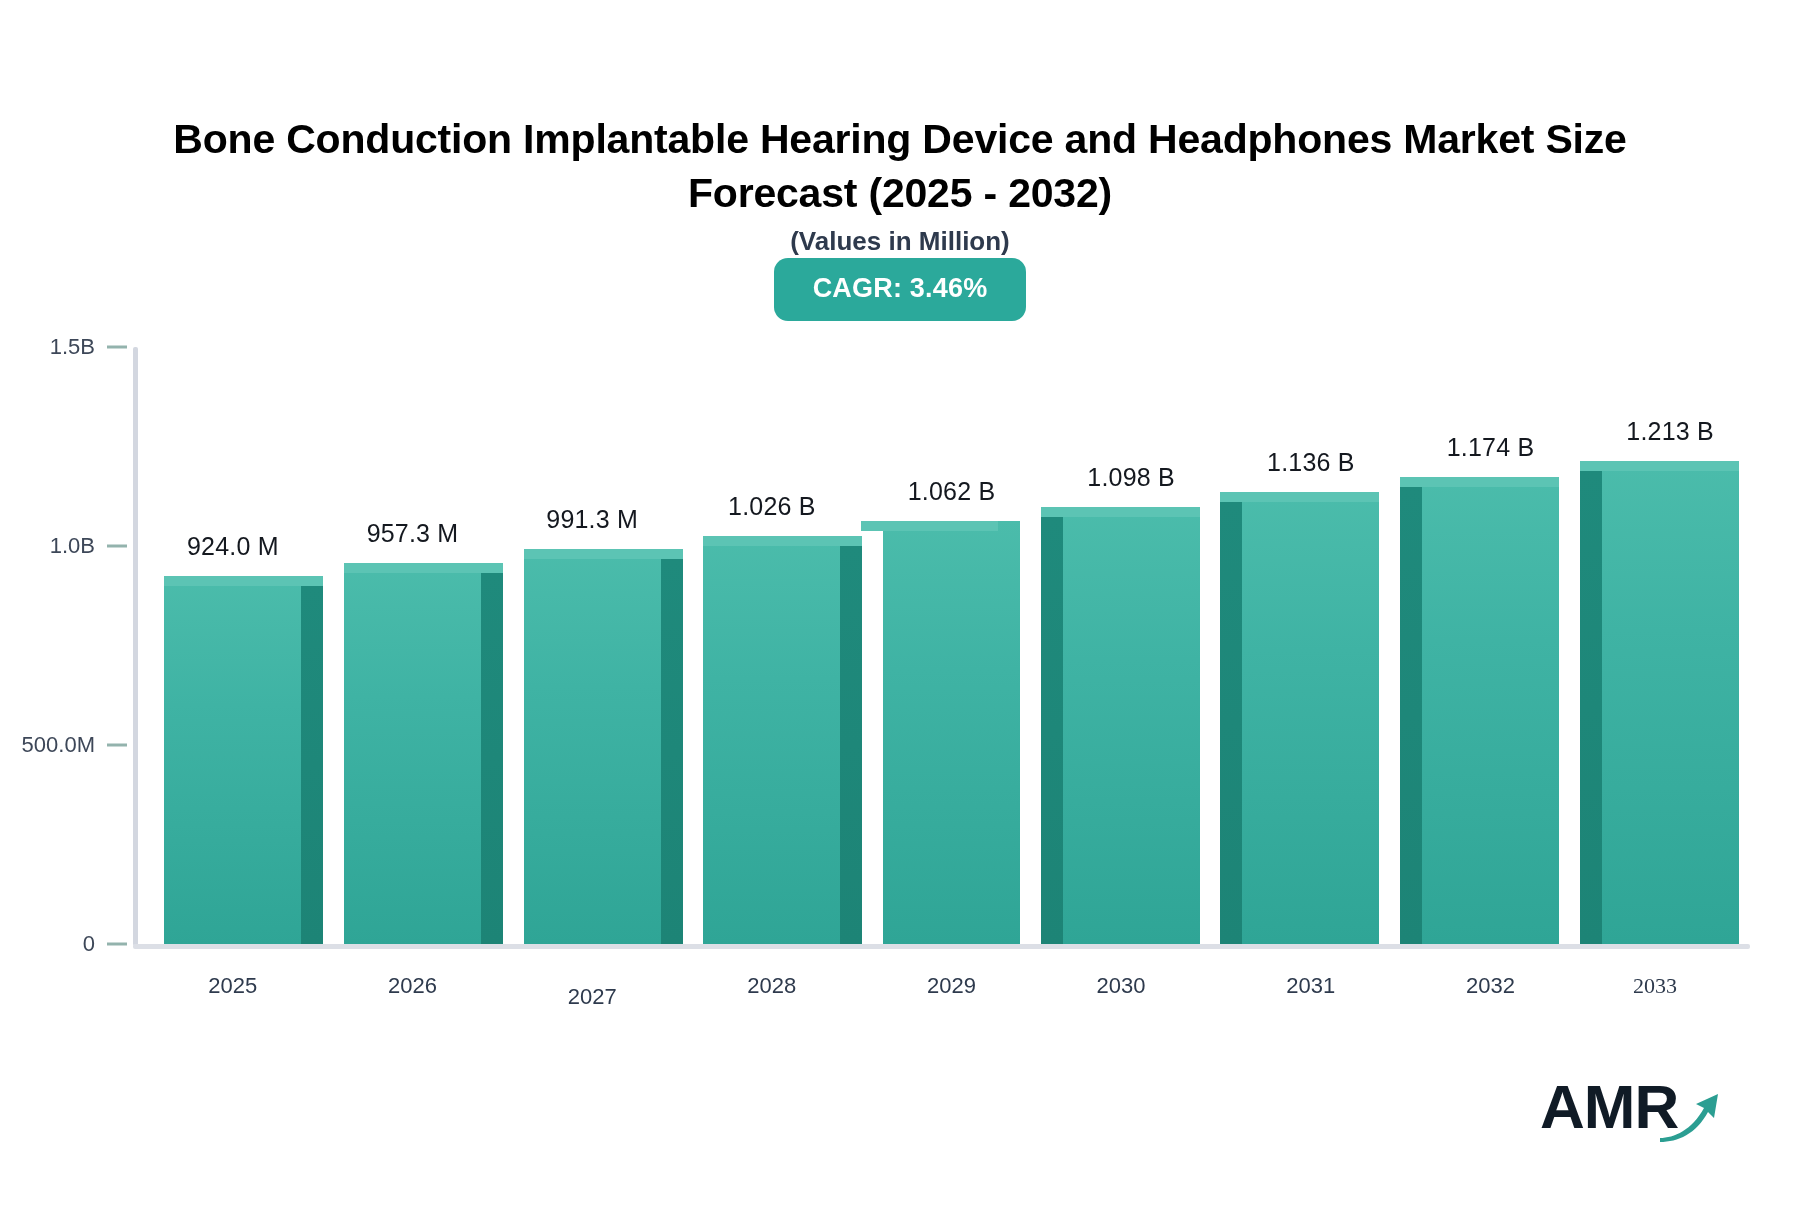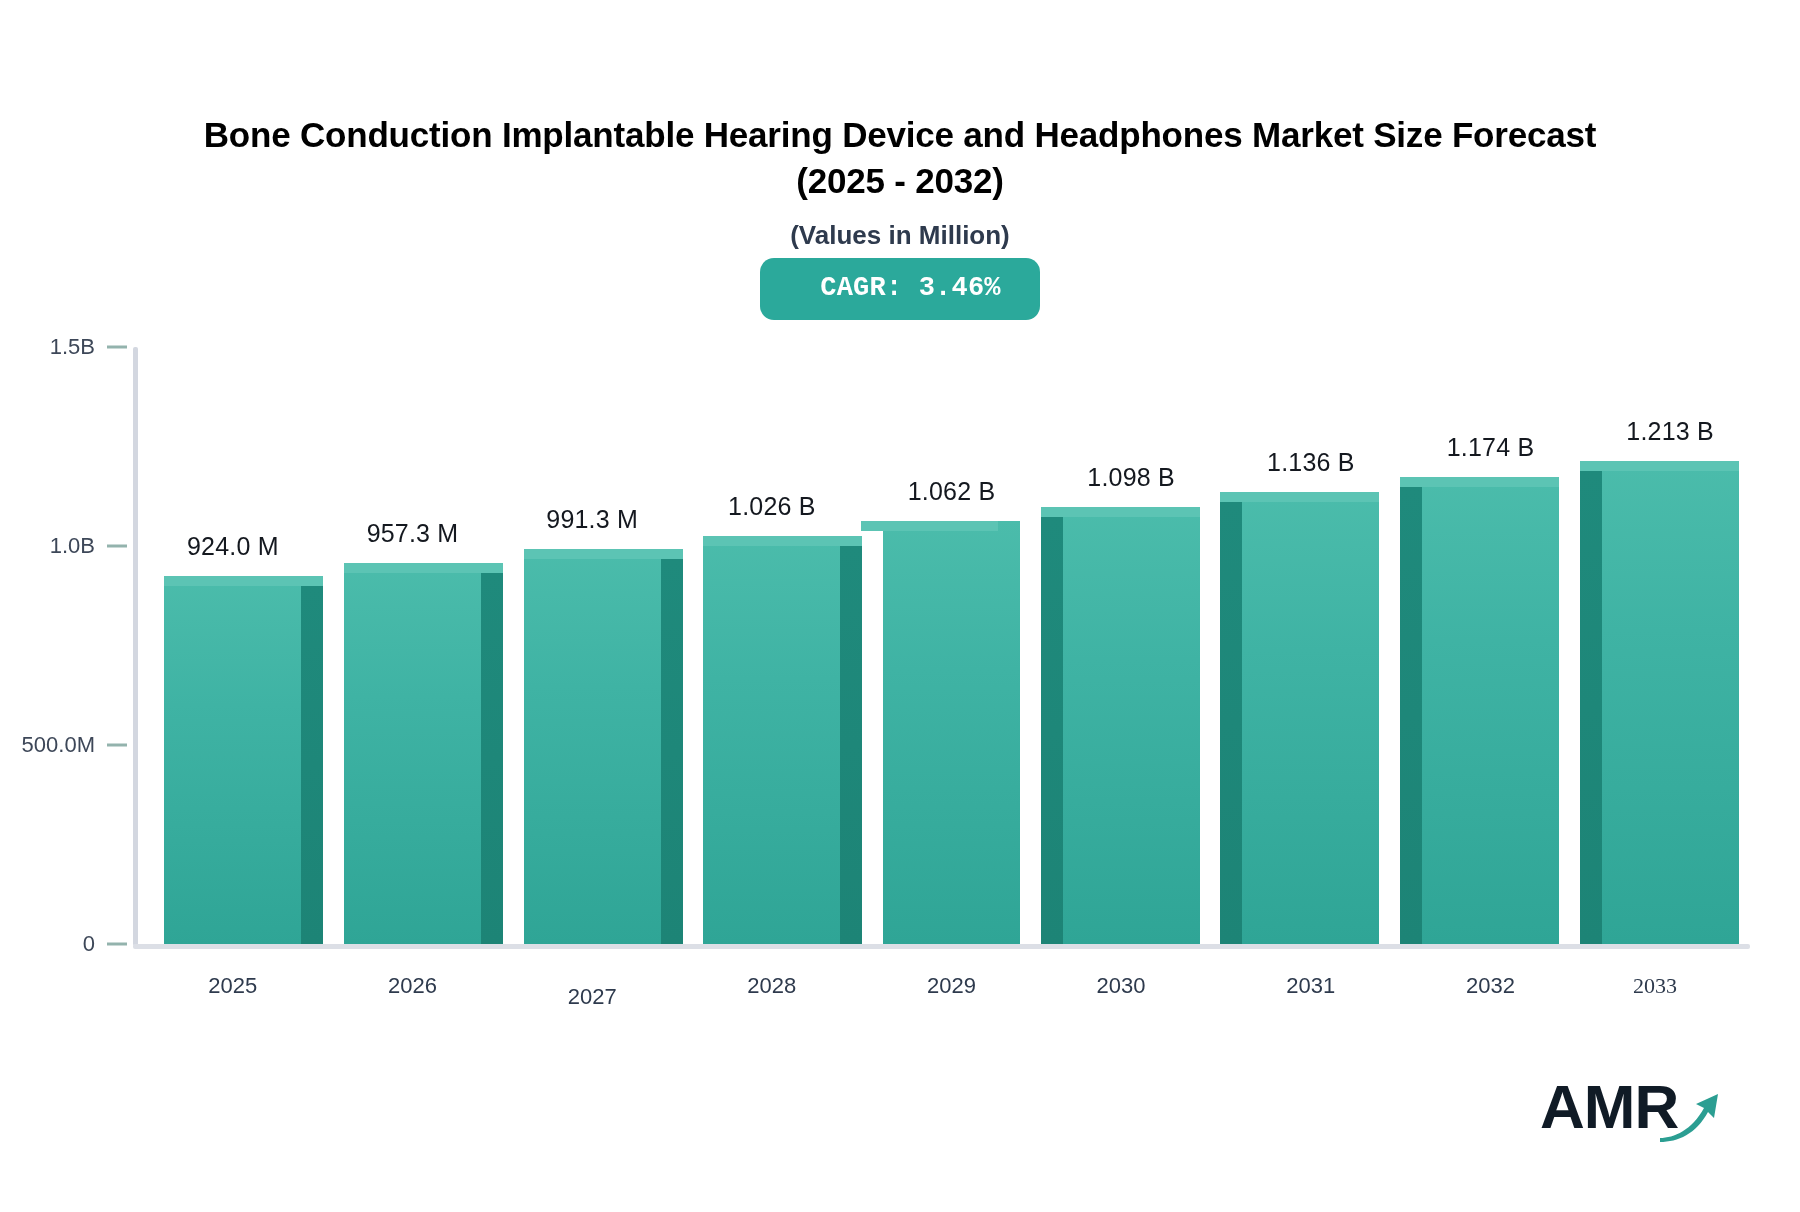"Bone Conduction Implantable Hearing" .chart-title { font-size: 35px -> 41px }
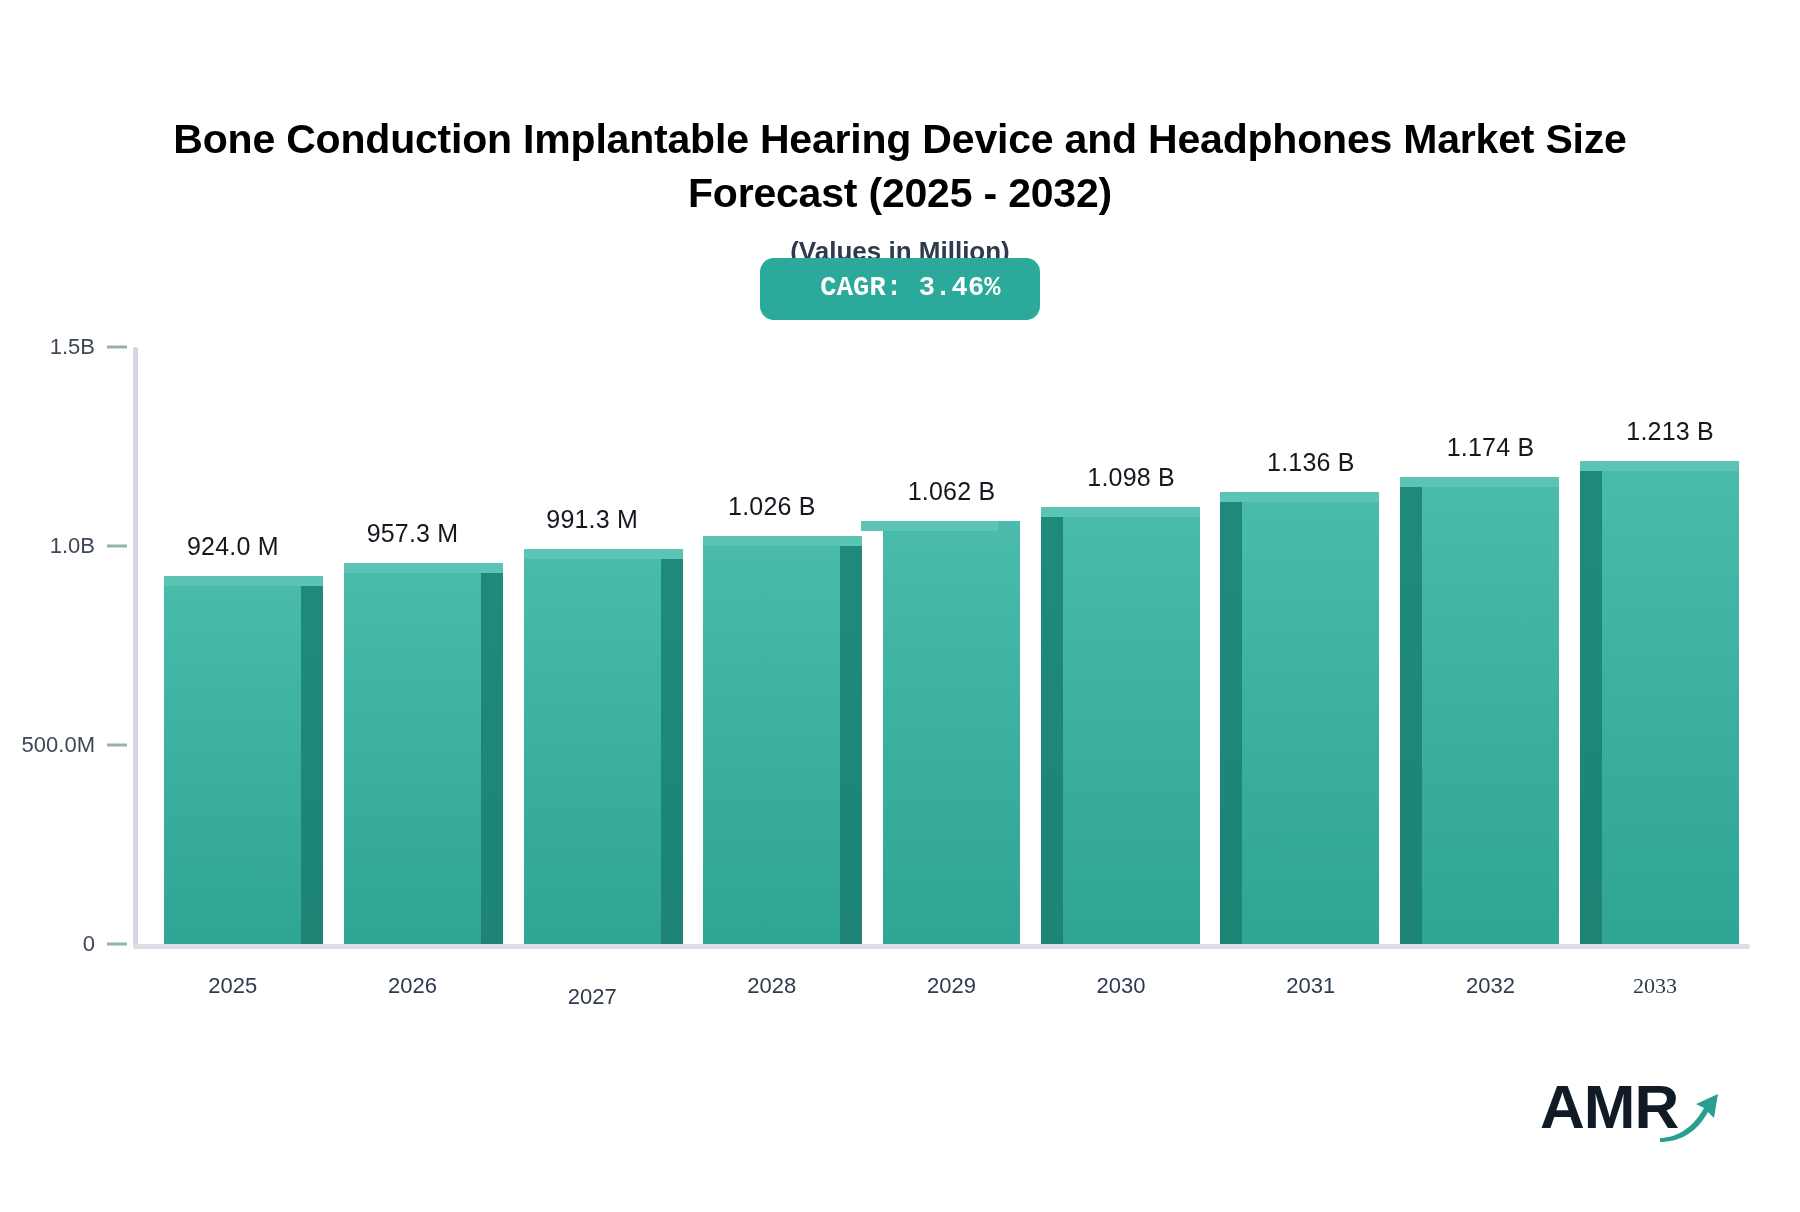"(Values in Million)" .chart-subtitle { margin-top: 16px -> 6px }
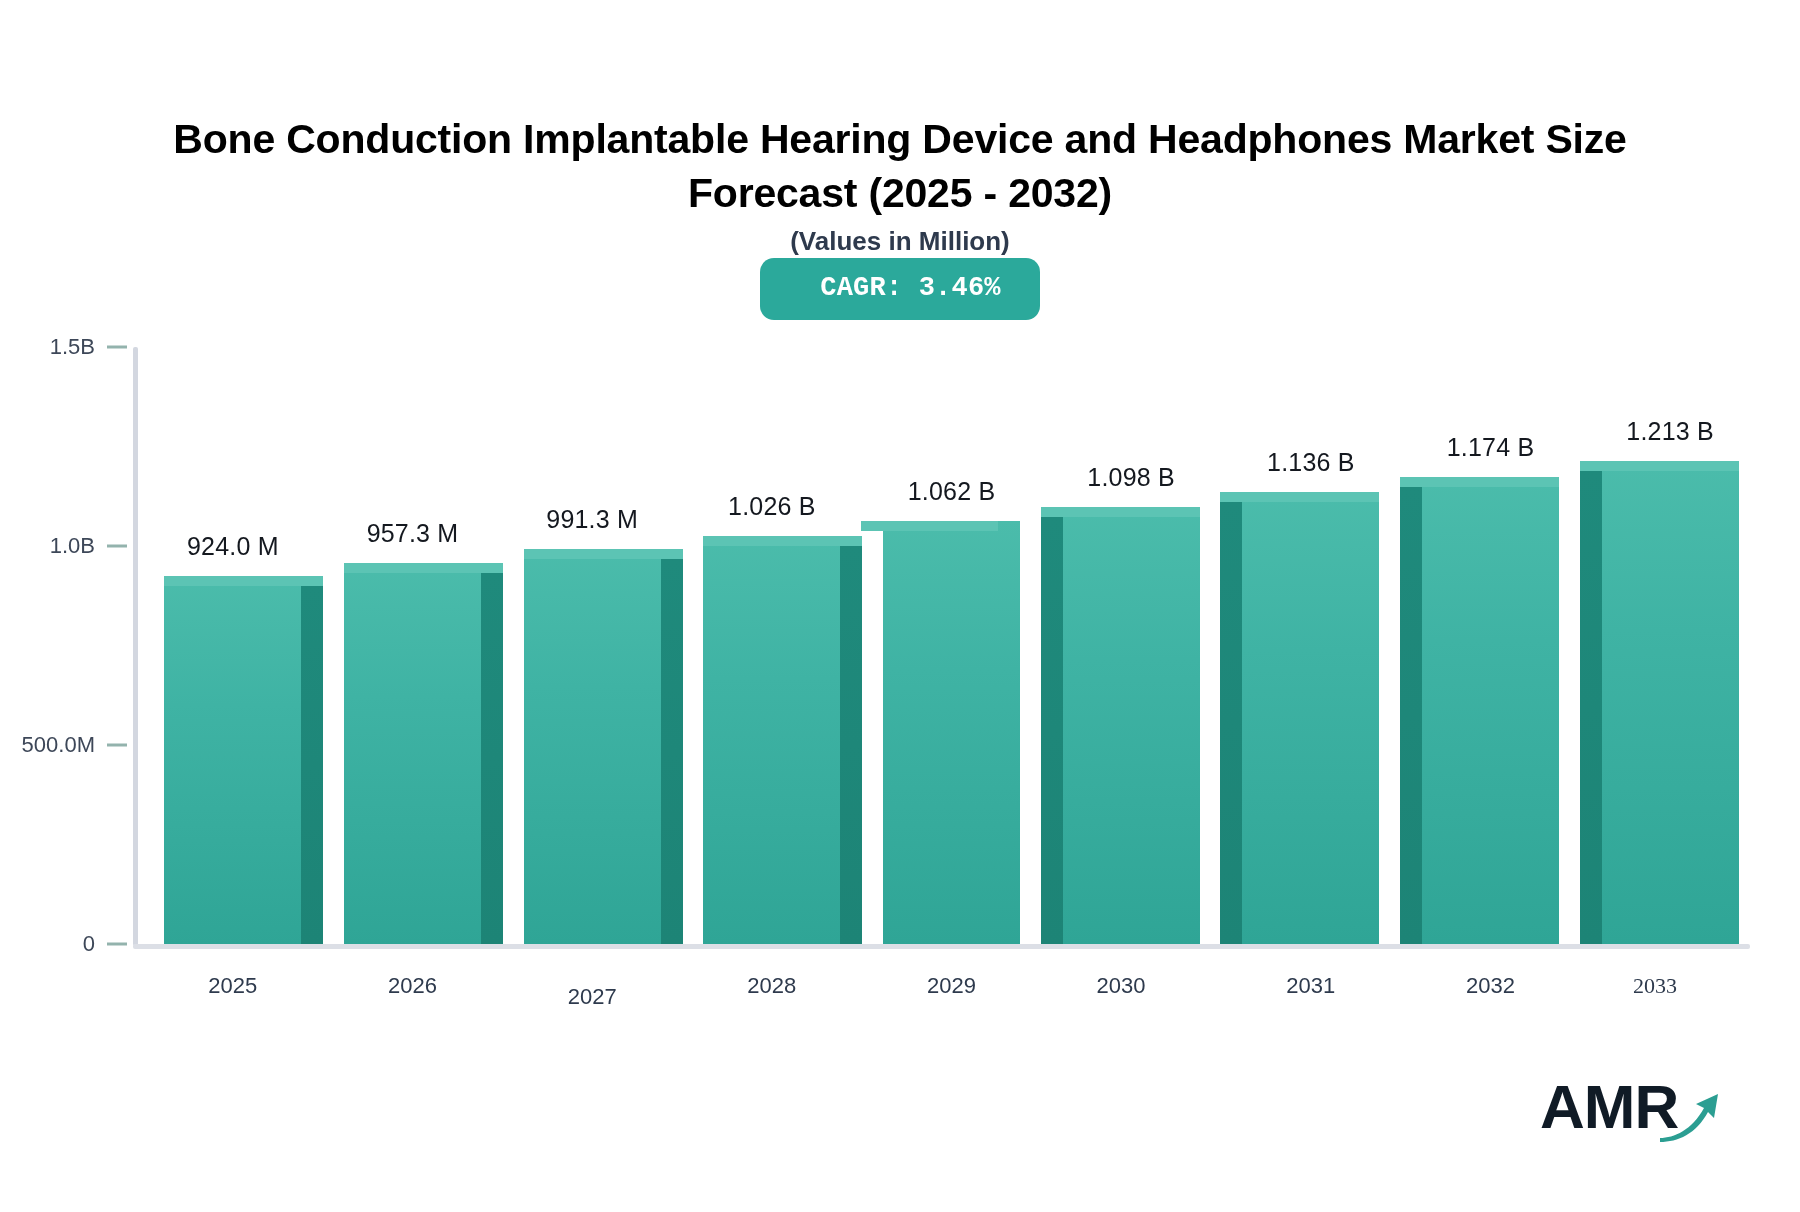"CAGR: 3.46%" .cagr-badge { font-family: Liberation Mono, monospace -> none; padding: 15px 39px 17px 60px -> 15px 39px 17px 39px }
